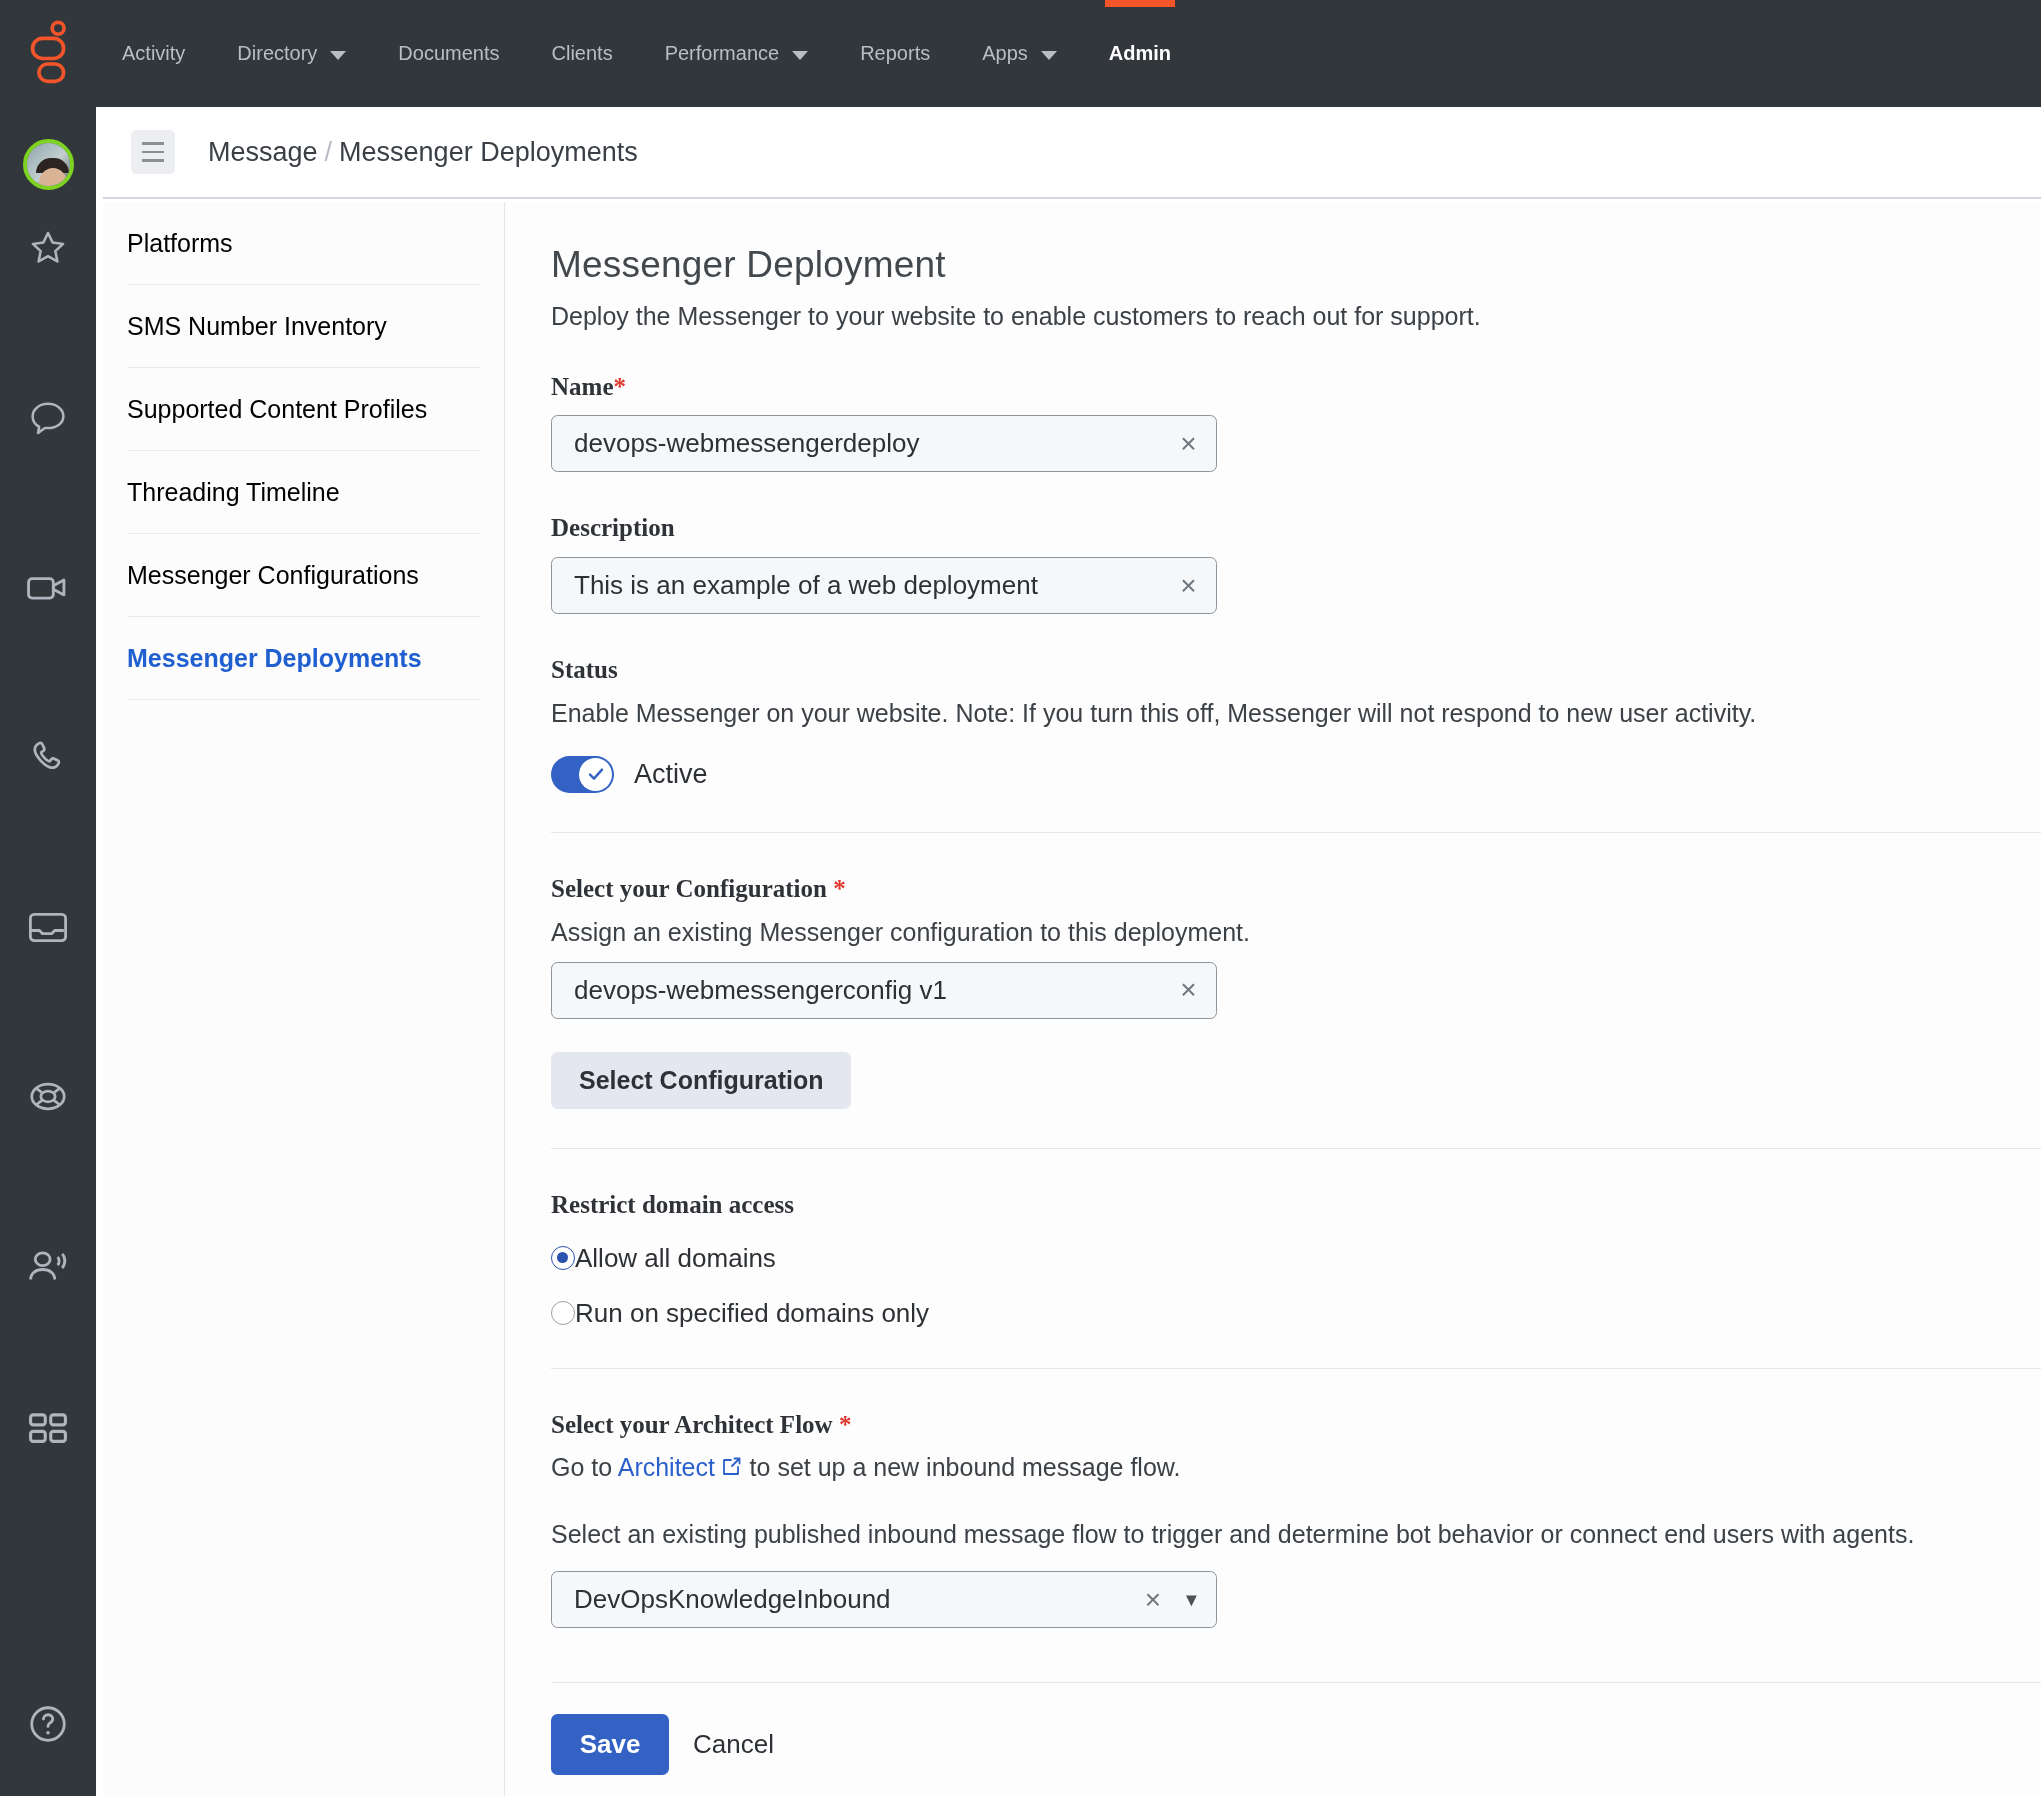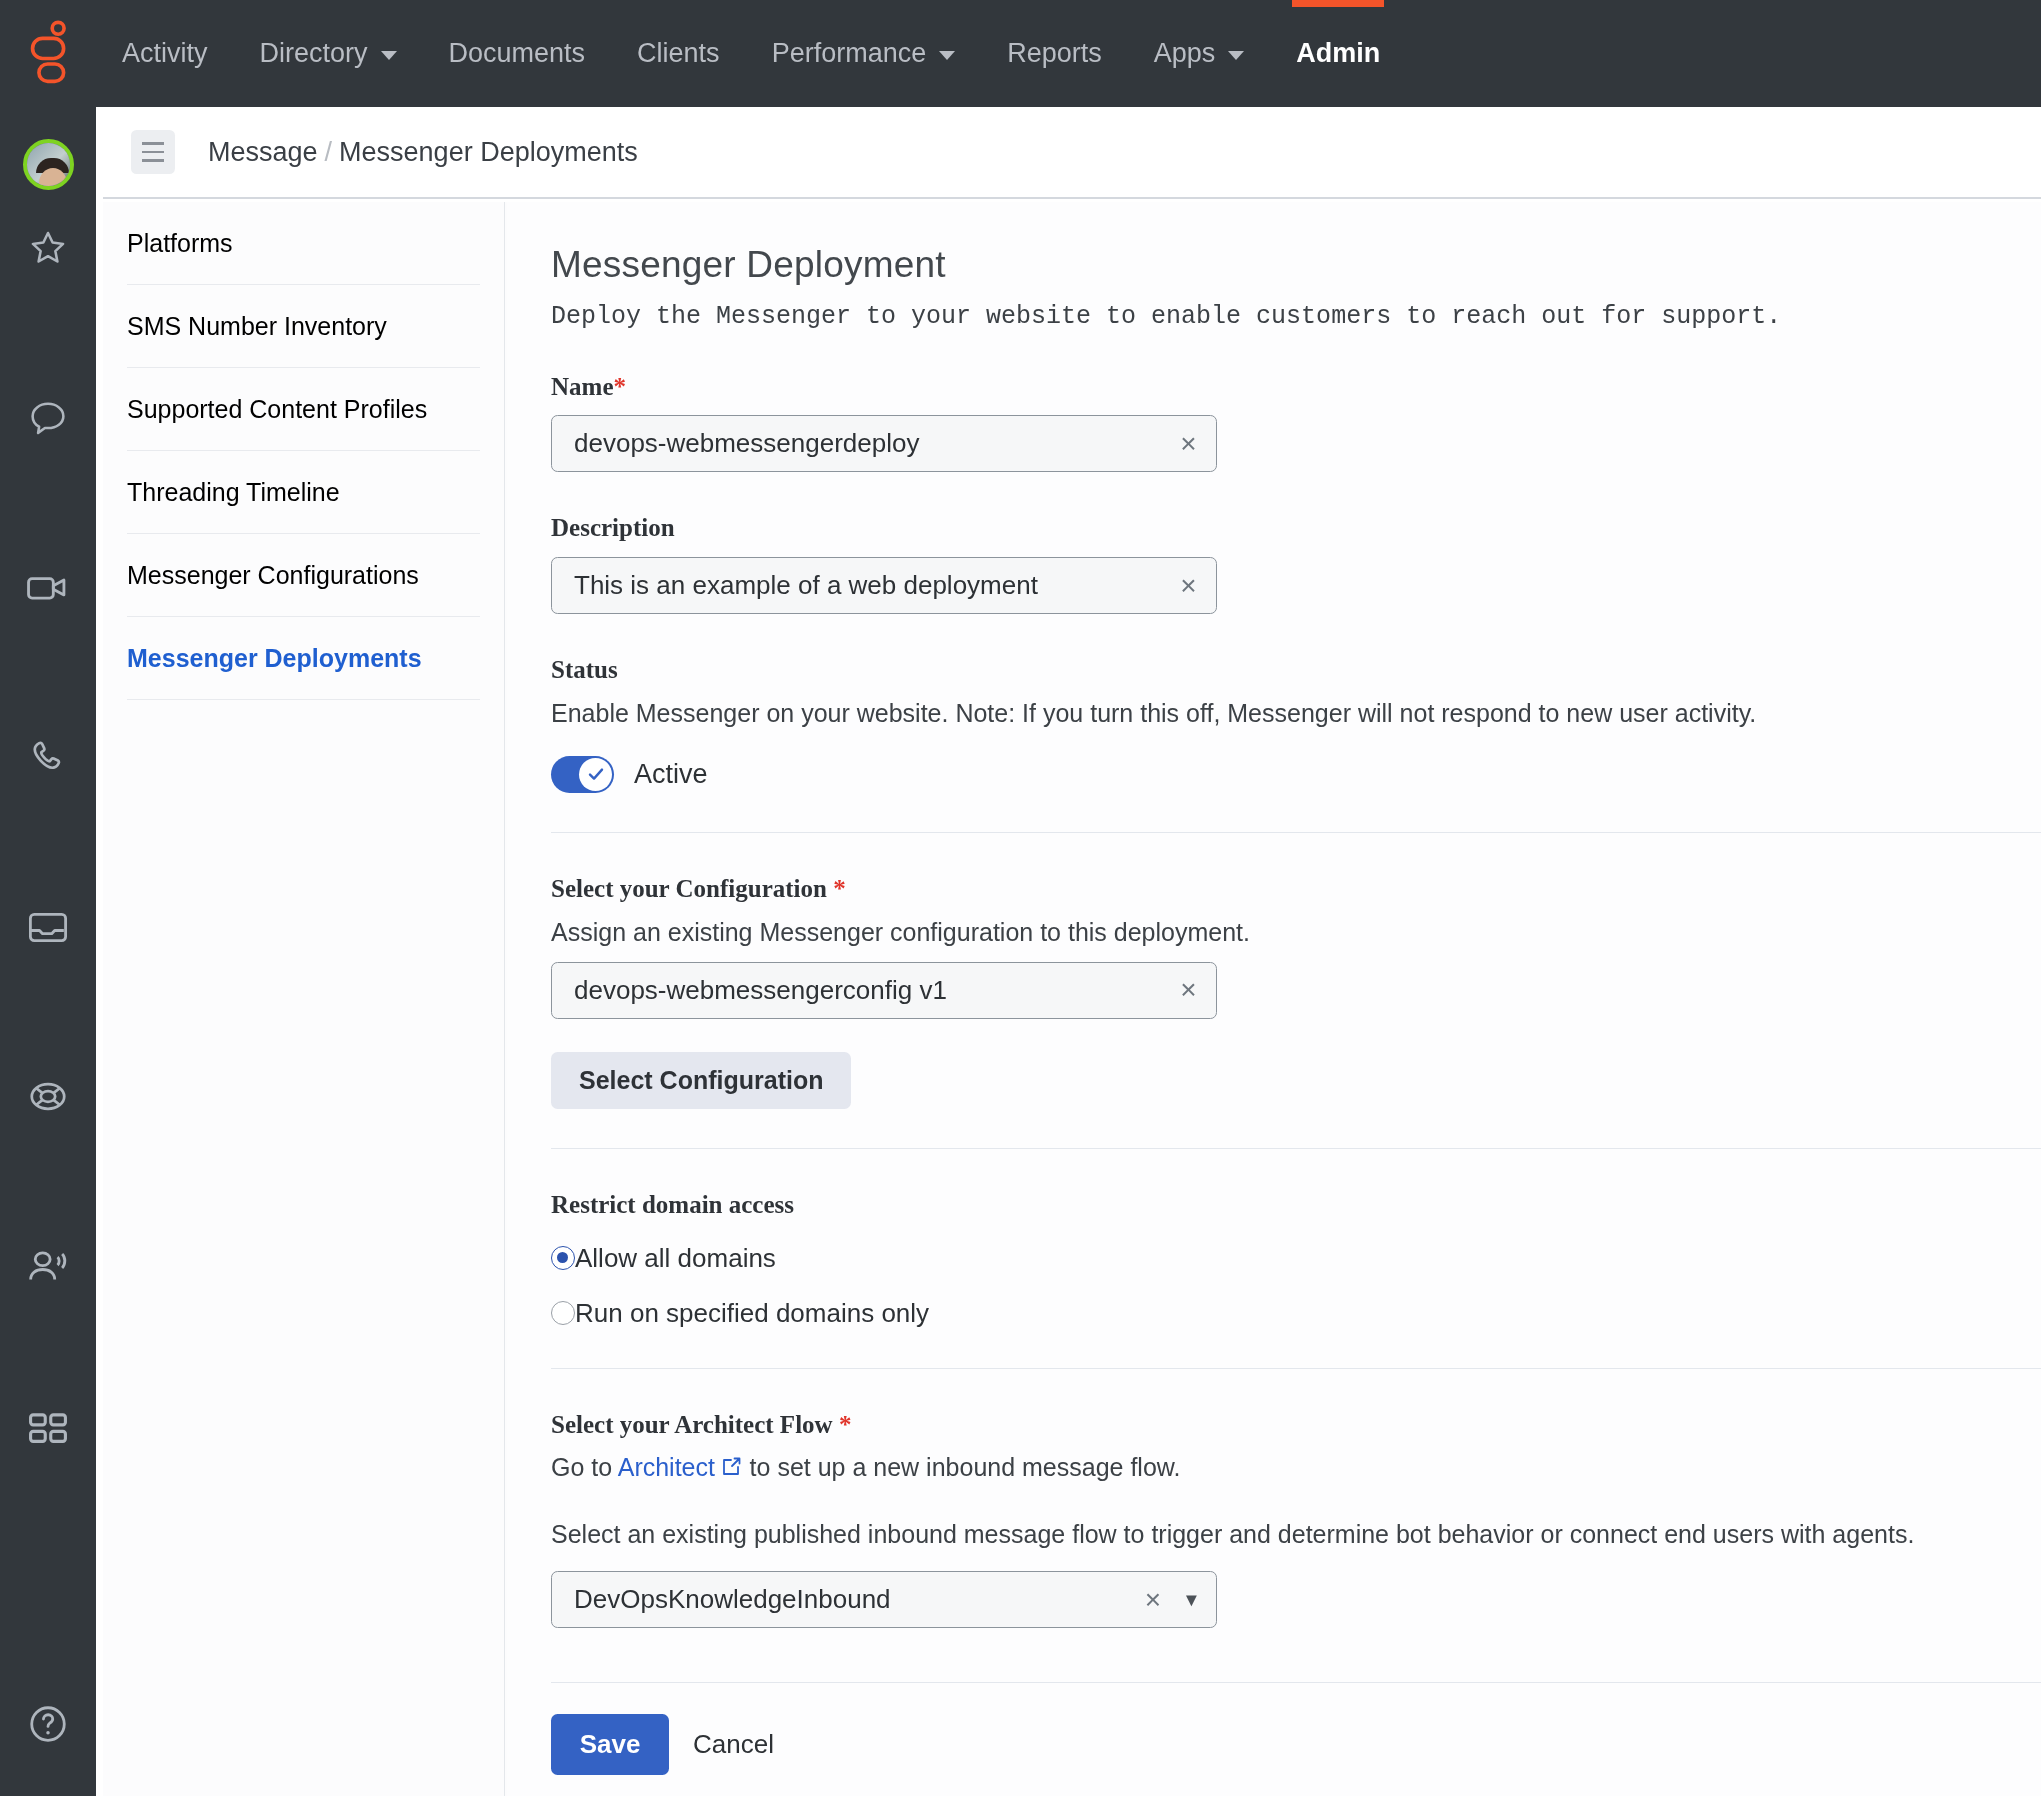"Activity" .nav-item { font-size: 27px -> 20px }
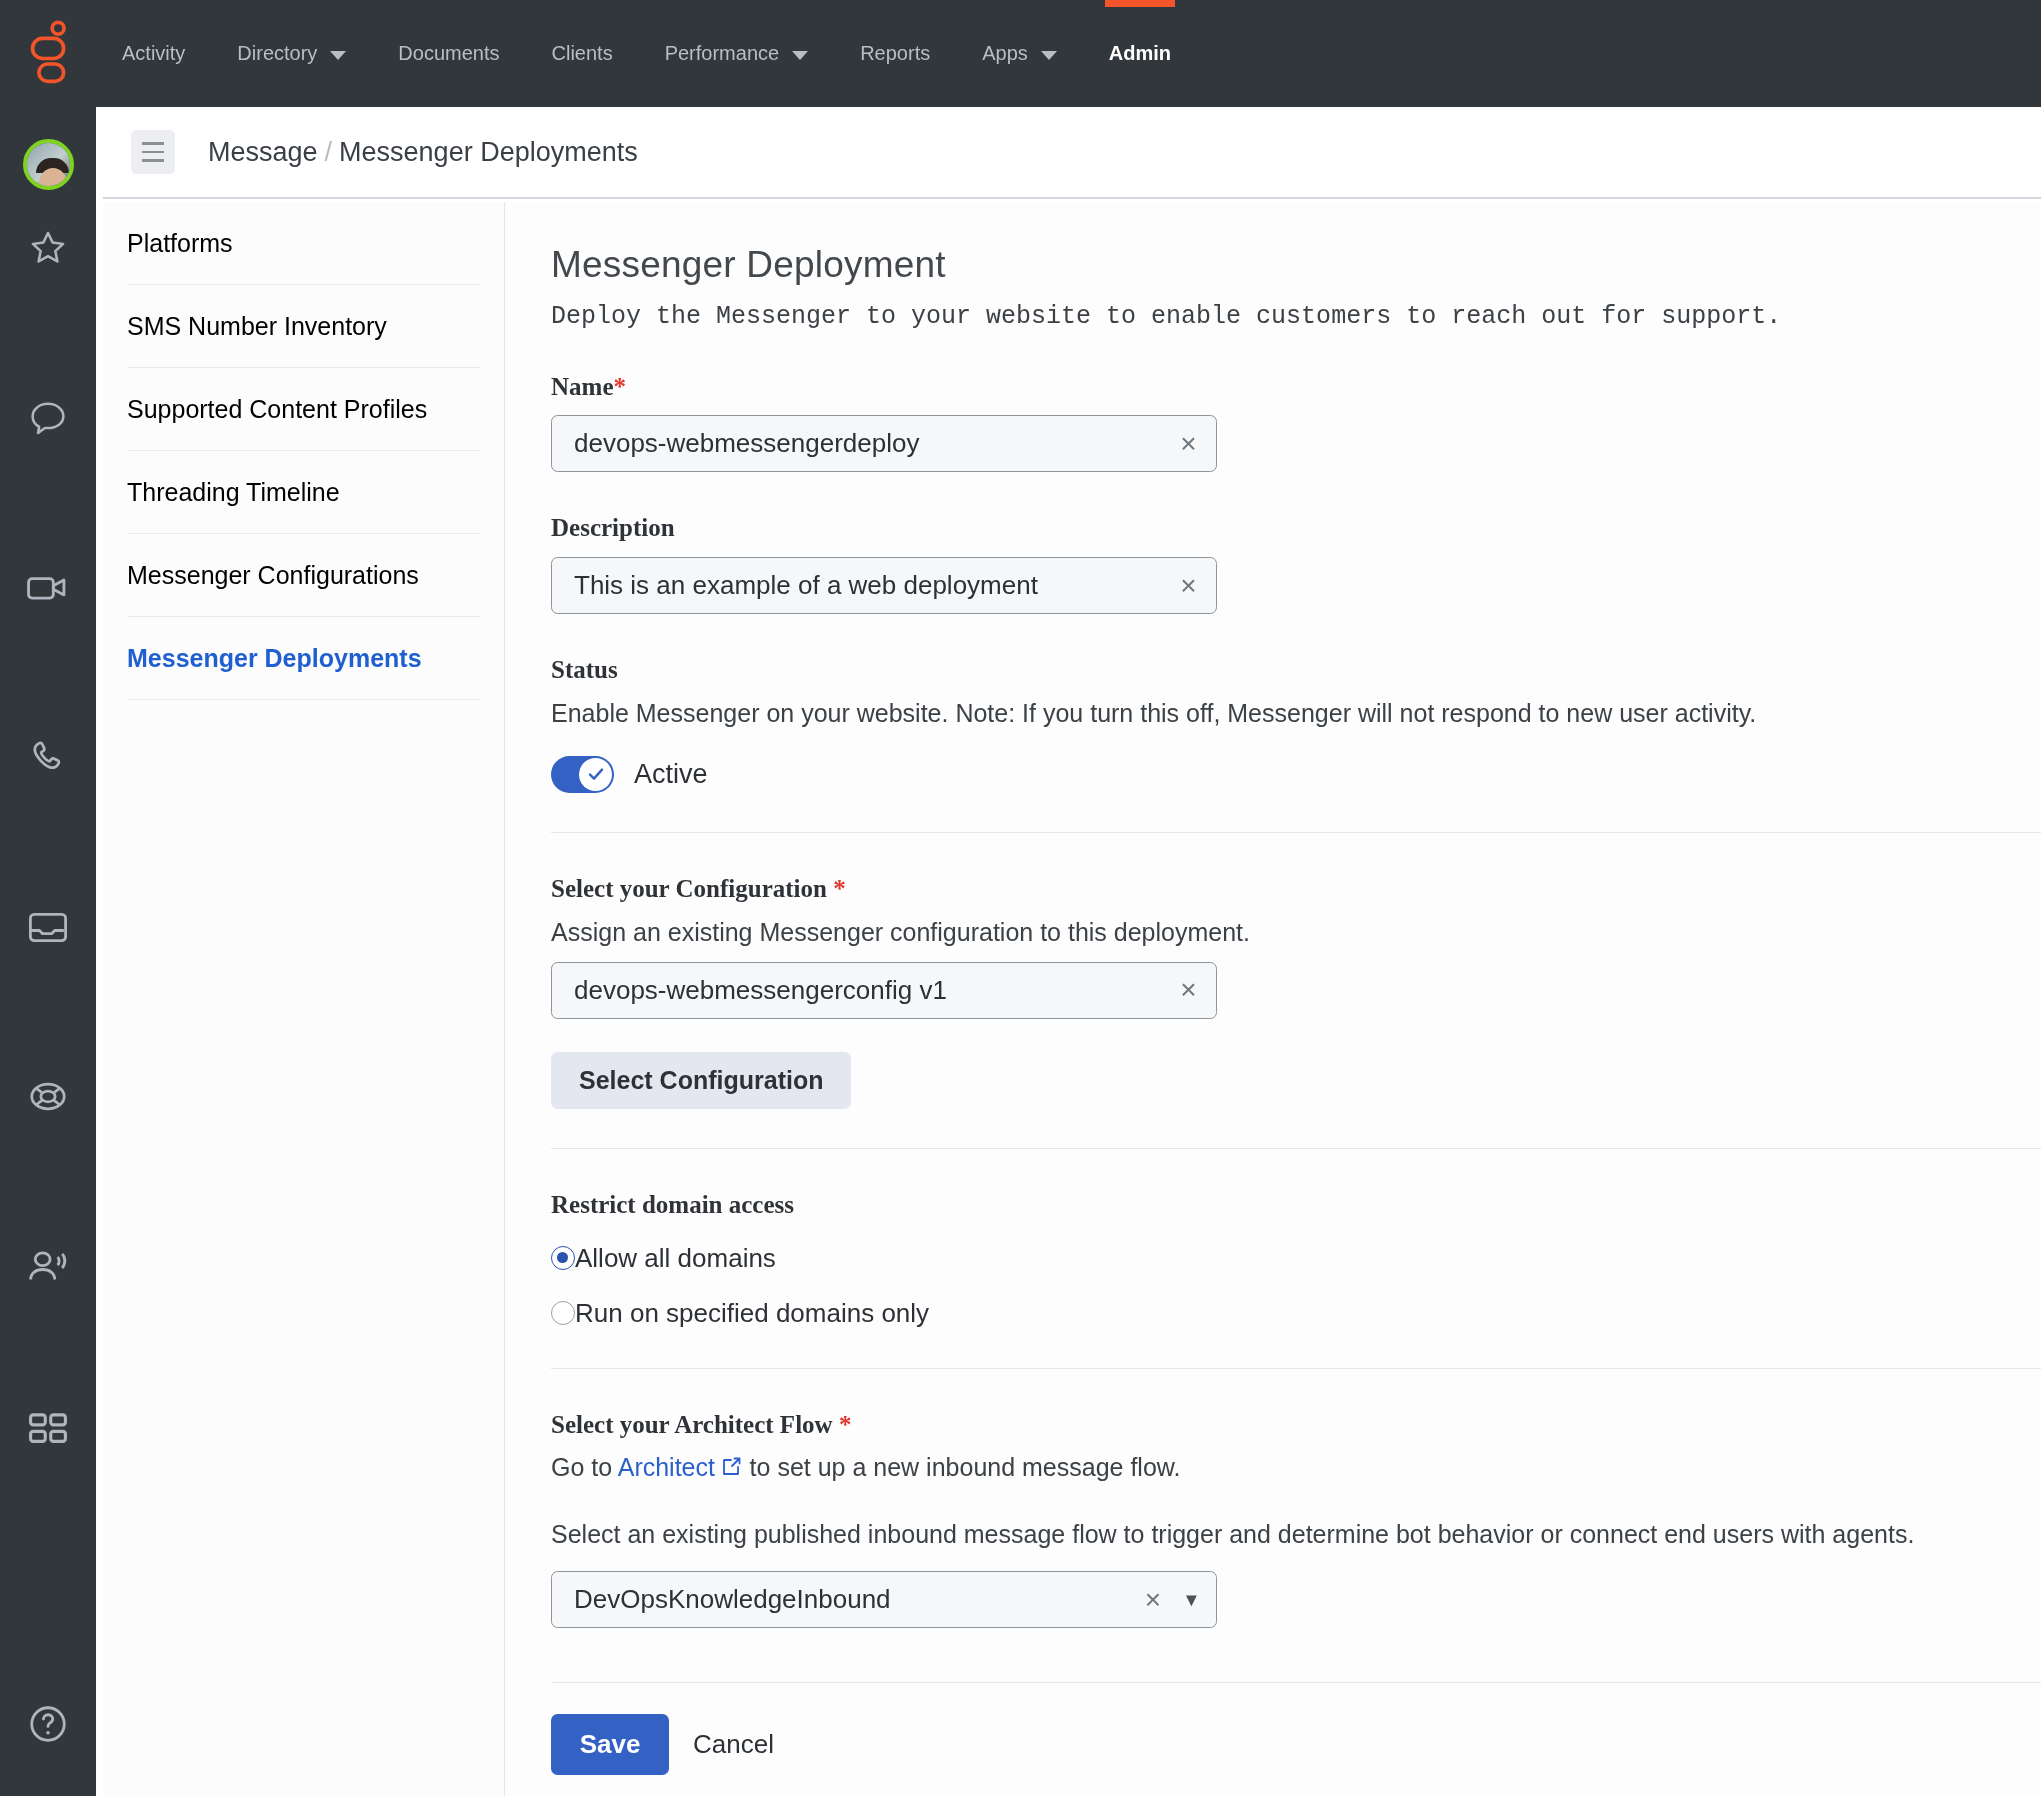"Deploy the Messenger to your" p#page-sub { font-family: Liberation Mono, monospace -> none }
